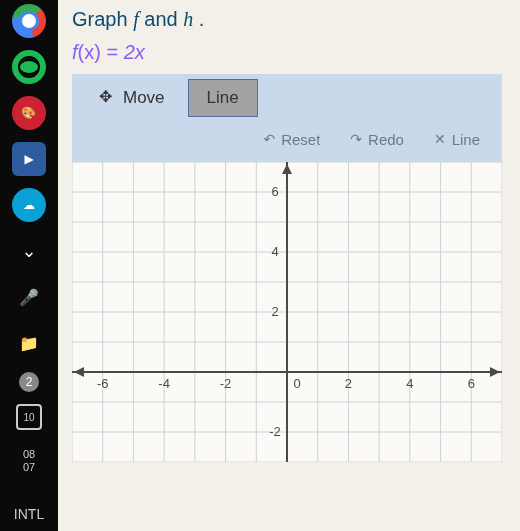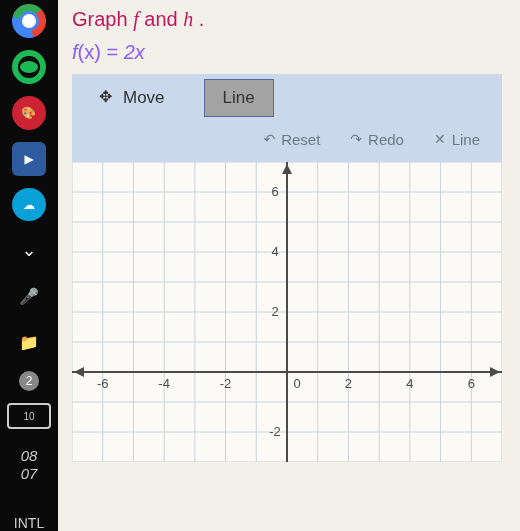"Graph f and h ." .prompt { color: #be185d -> #0c4a6e }
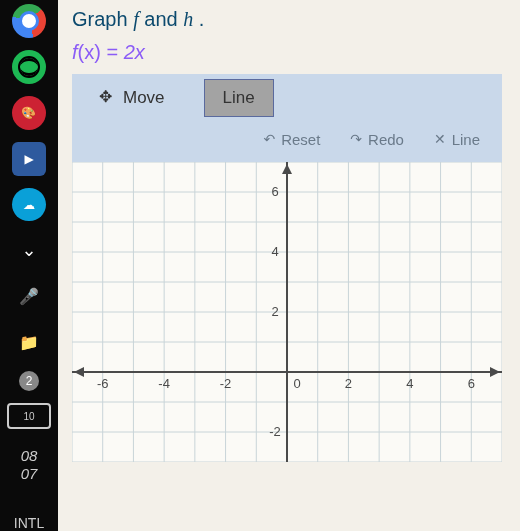"Move" .tool-row { gap: 20px -> 4px }
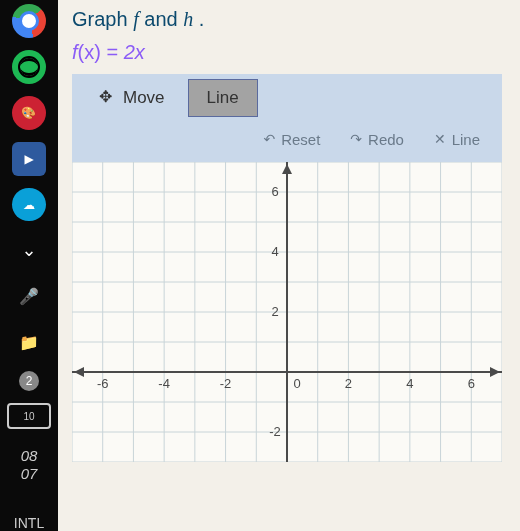"10" .square { width: 44px -> 26px }
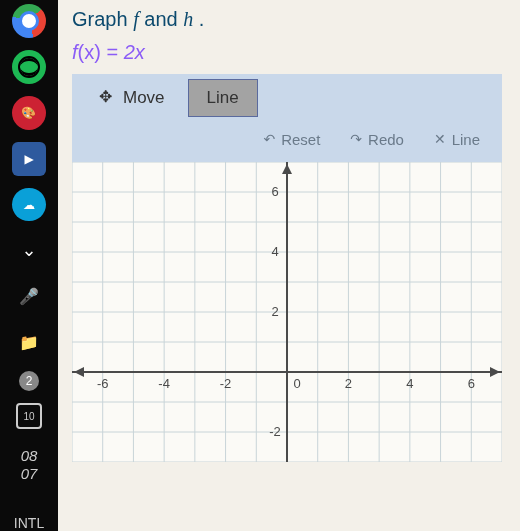"08" .datebox { font-size: 15px -> 11px; font-style: italic -> none }
